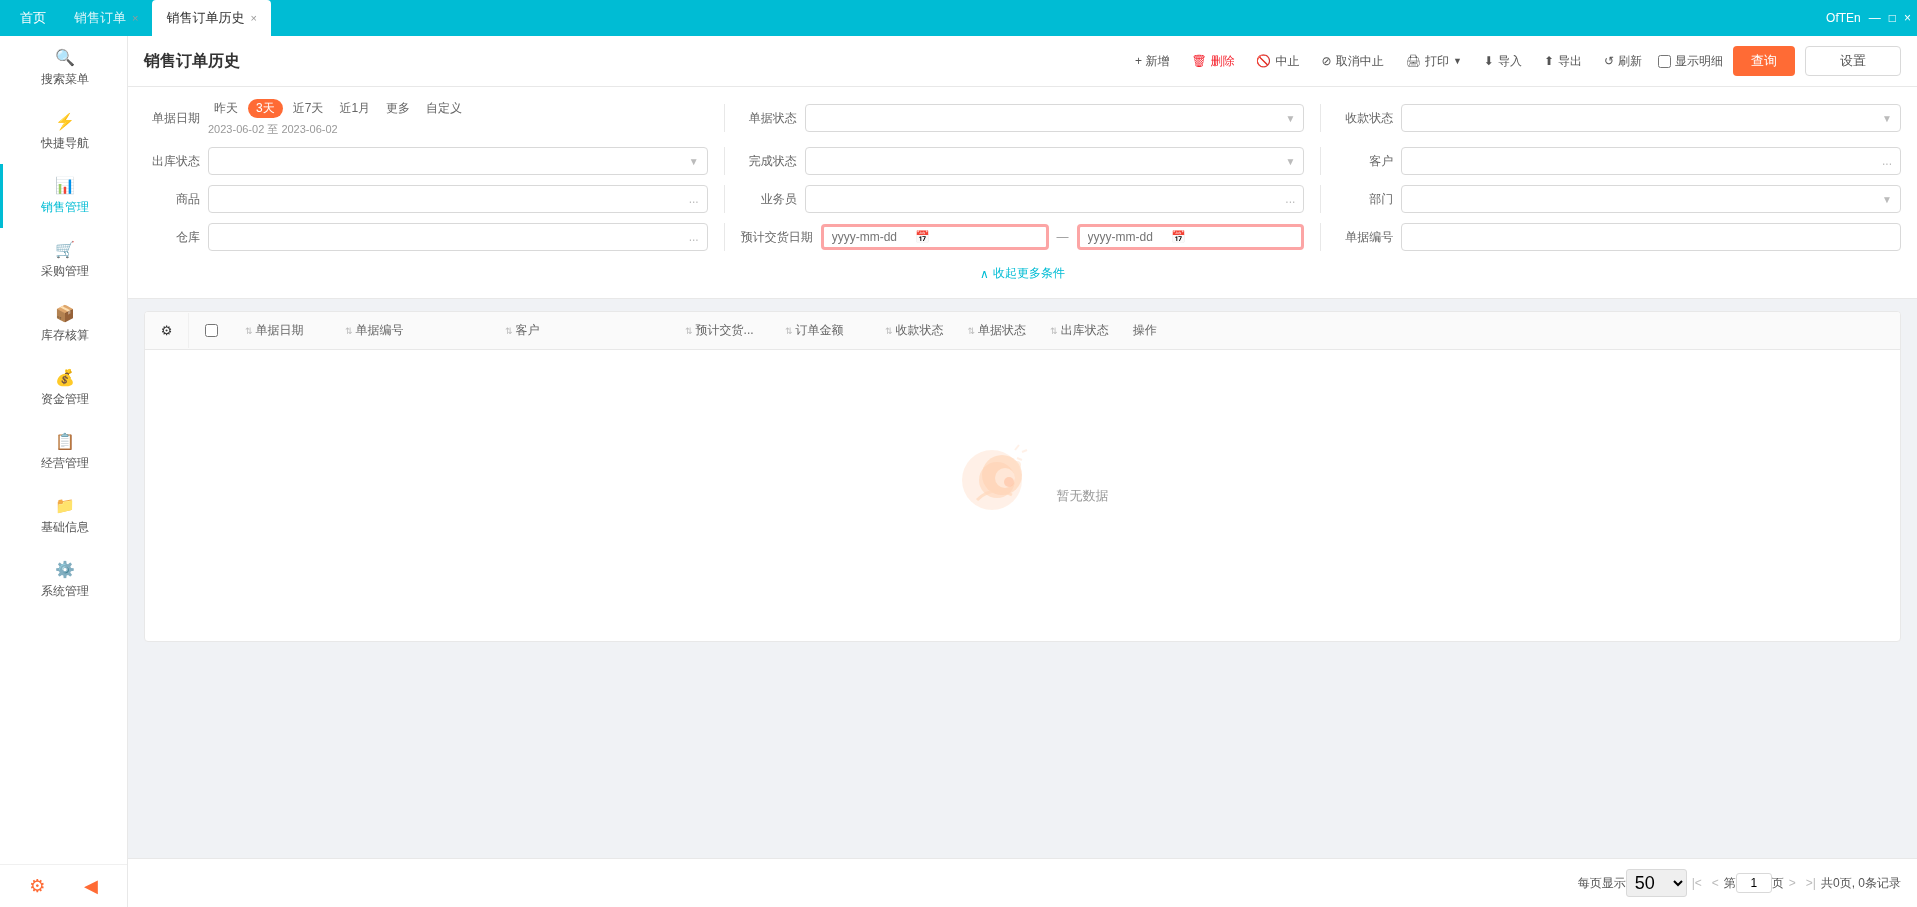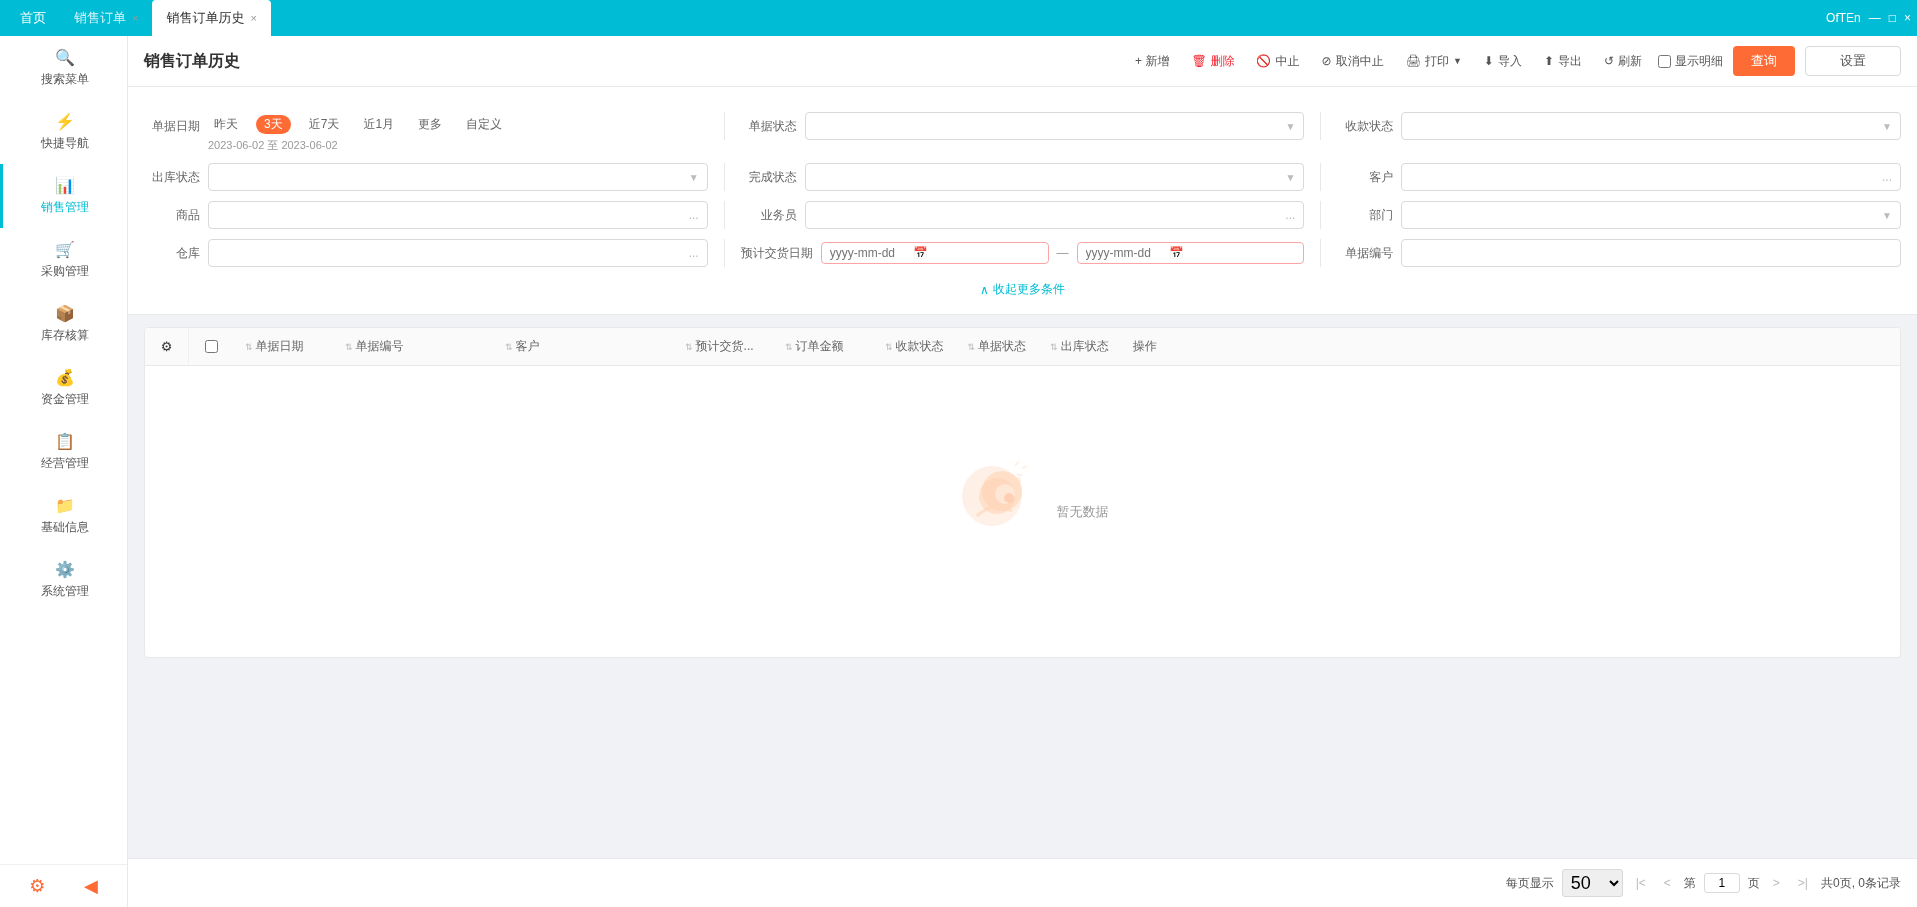"昨天" .date-filter { gap: 12px -> 4px; margin-top: 16px -> none }
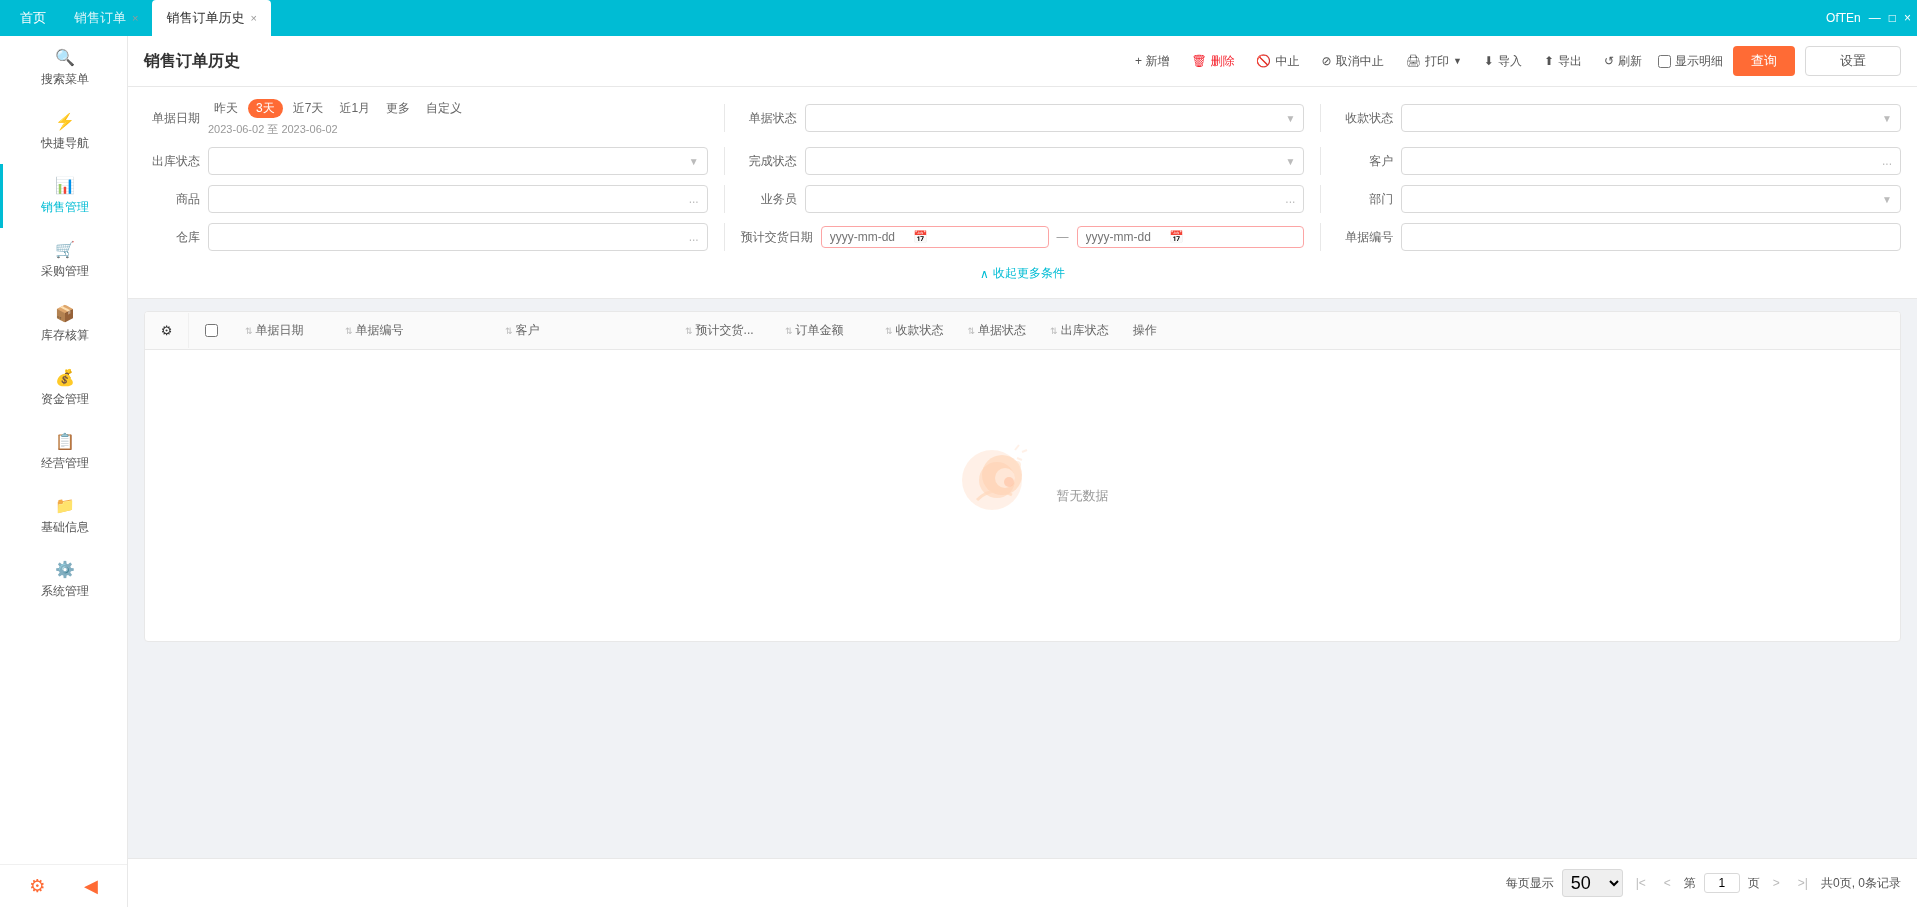"yyyy-mm-dd" .date-input-wrap { border: 1px solid #fca5a5 -> 3px solid #fca5a5 }
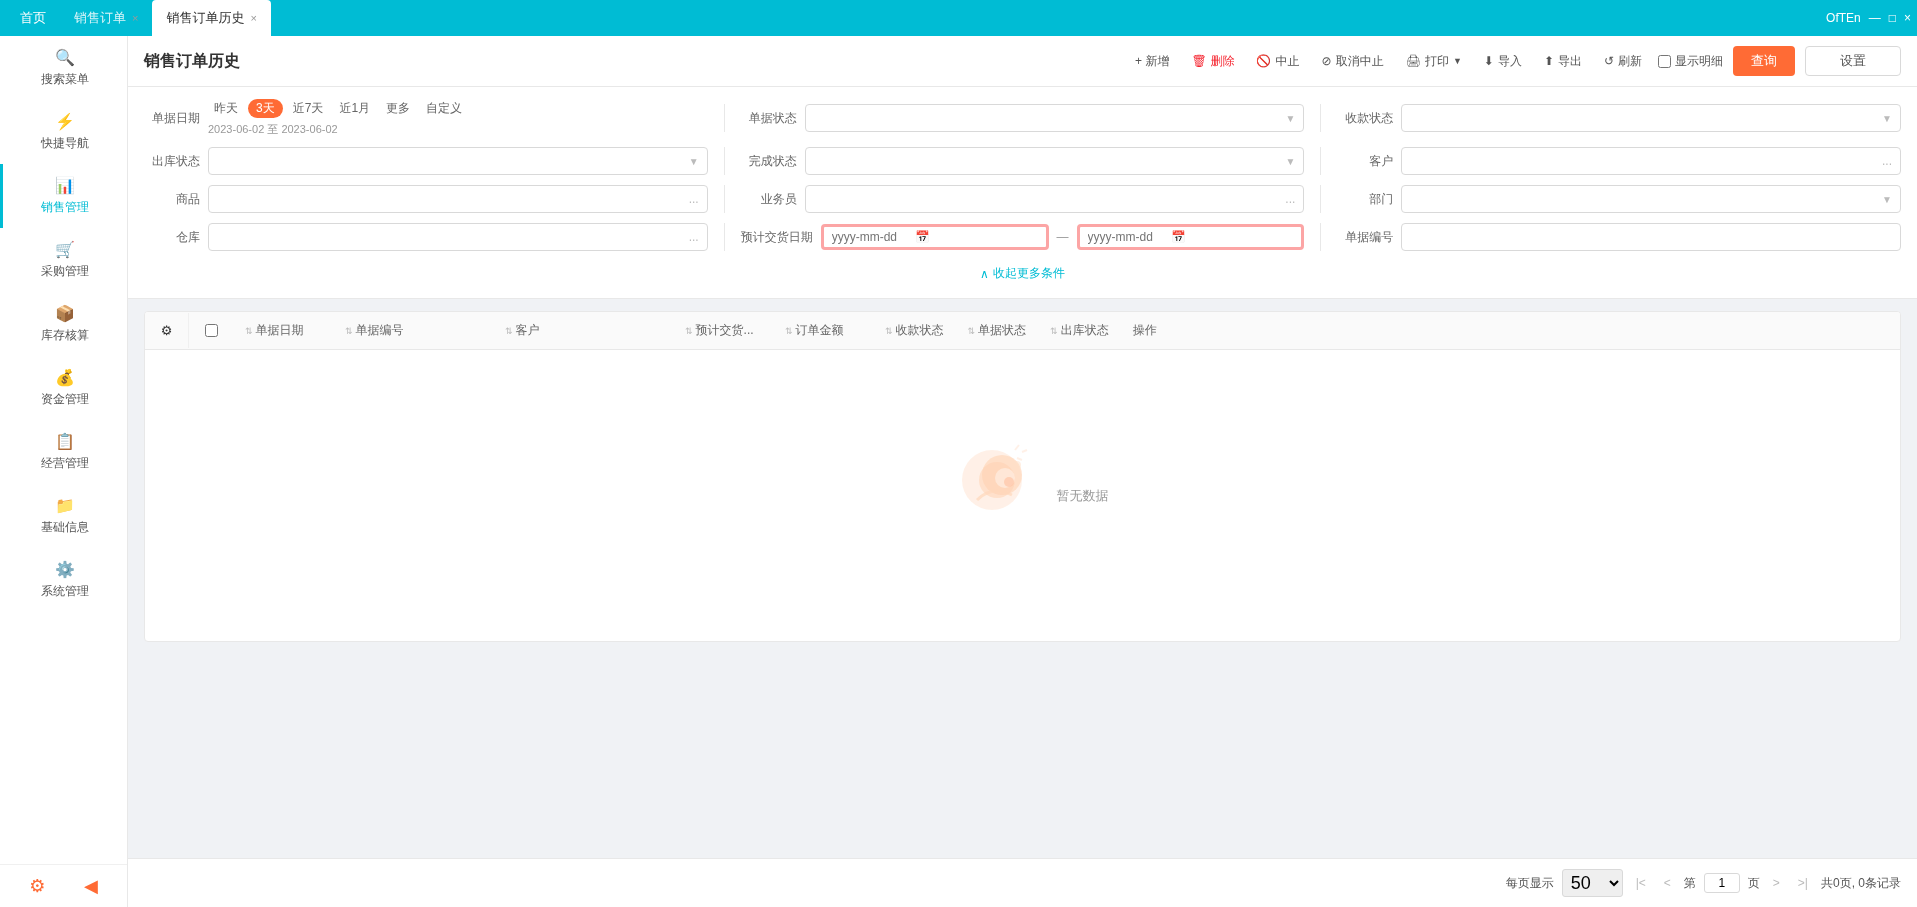"每页显示" .pagination { gap: 8px -> none }
